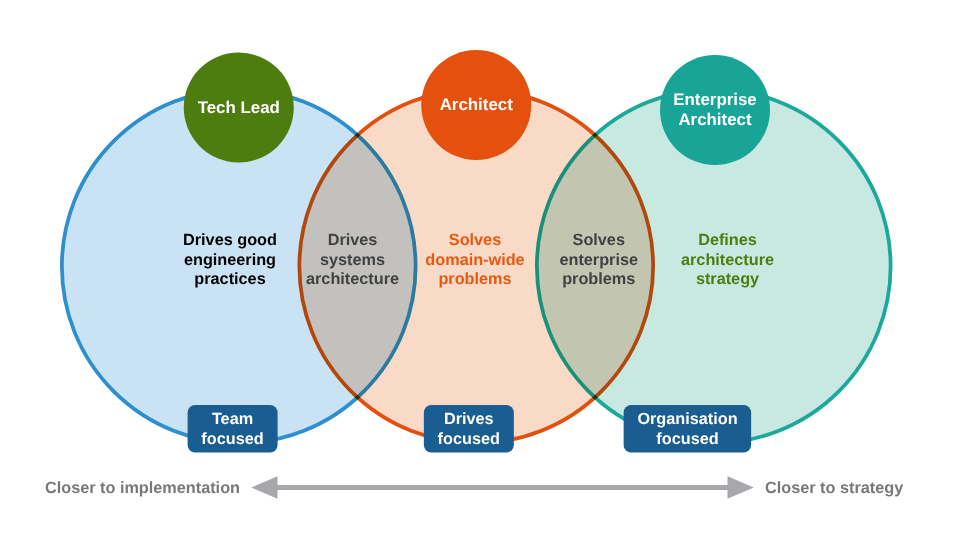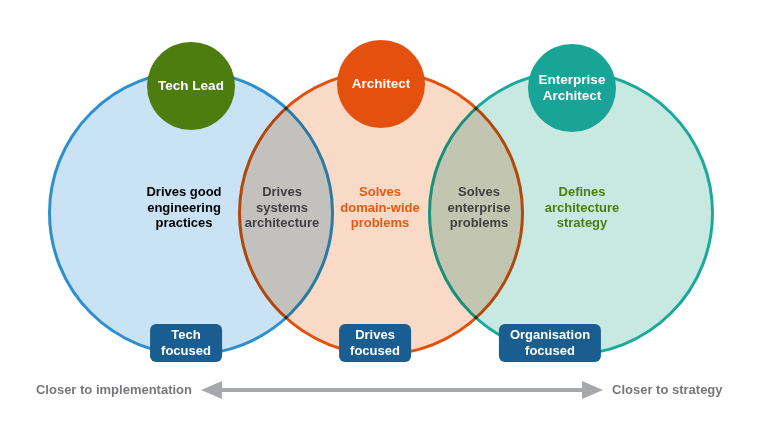"Tech" div.focus-badge { text: Tech -> Team }
